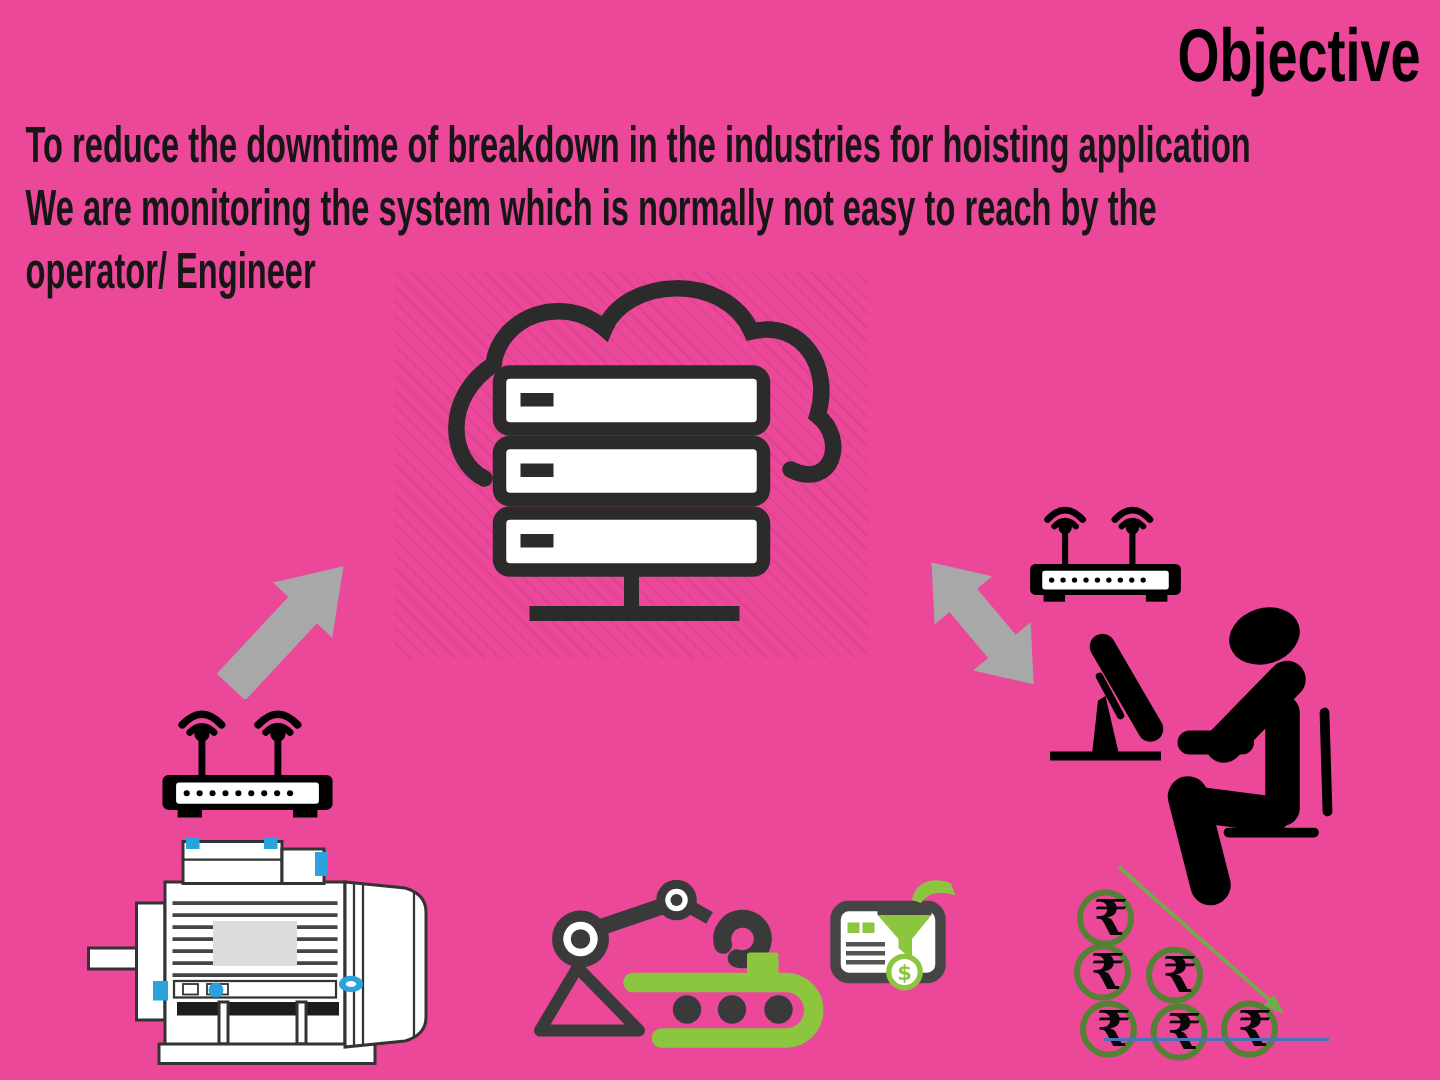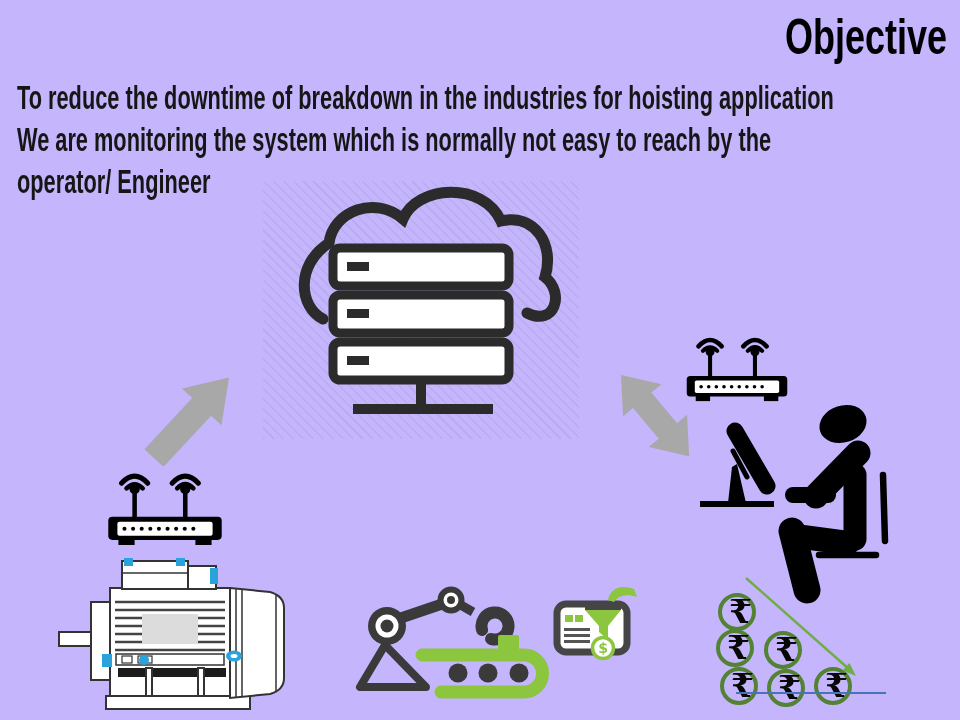"Objective" .slide { background: #c4b5fd -> #ec4899 }
